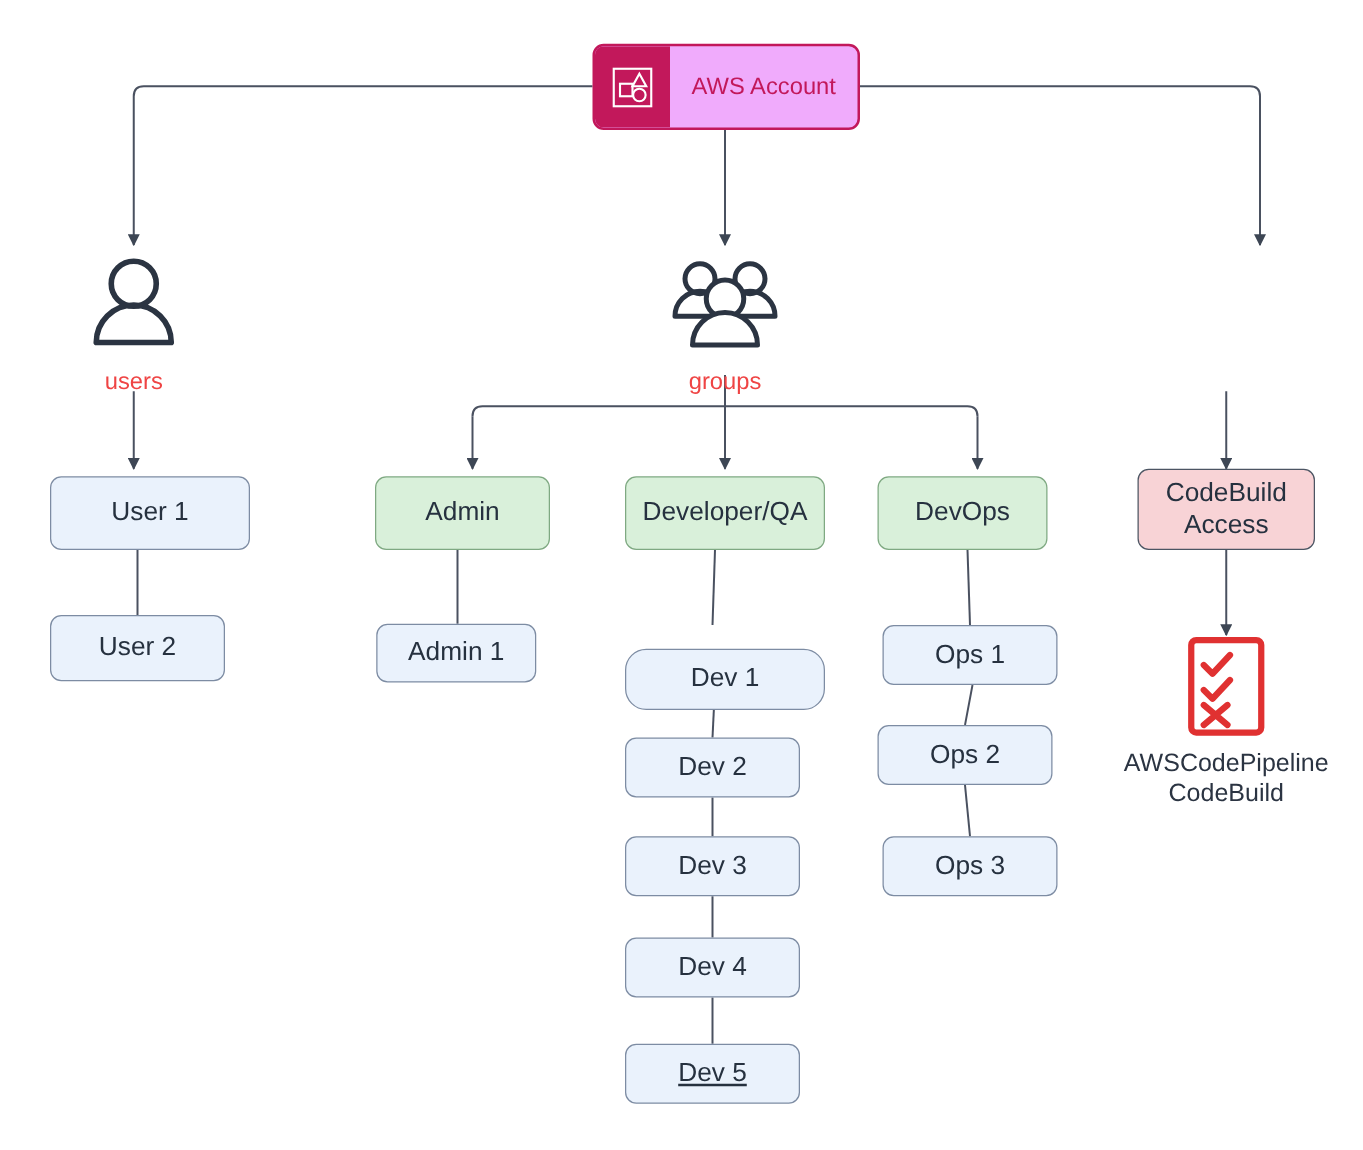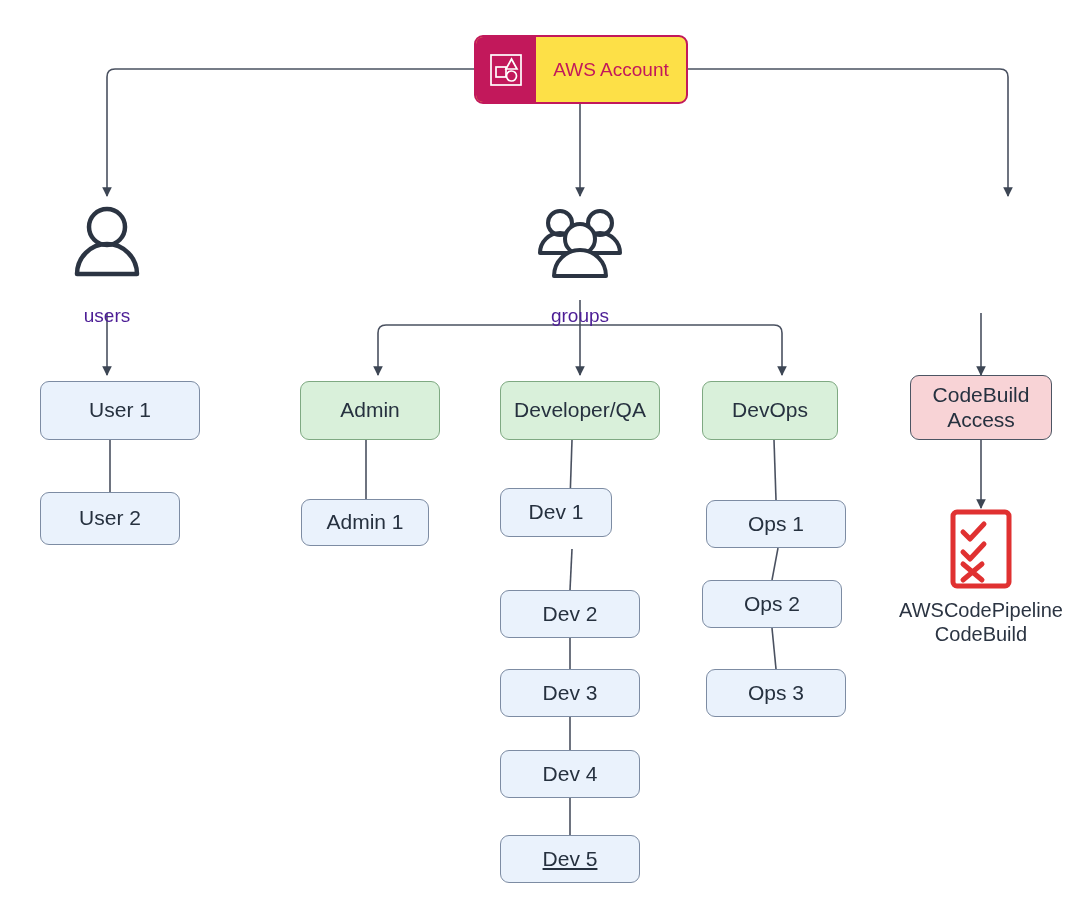"AWS Account" .aws-account { background: #fde047 -> #f0abfc }
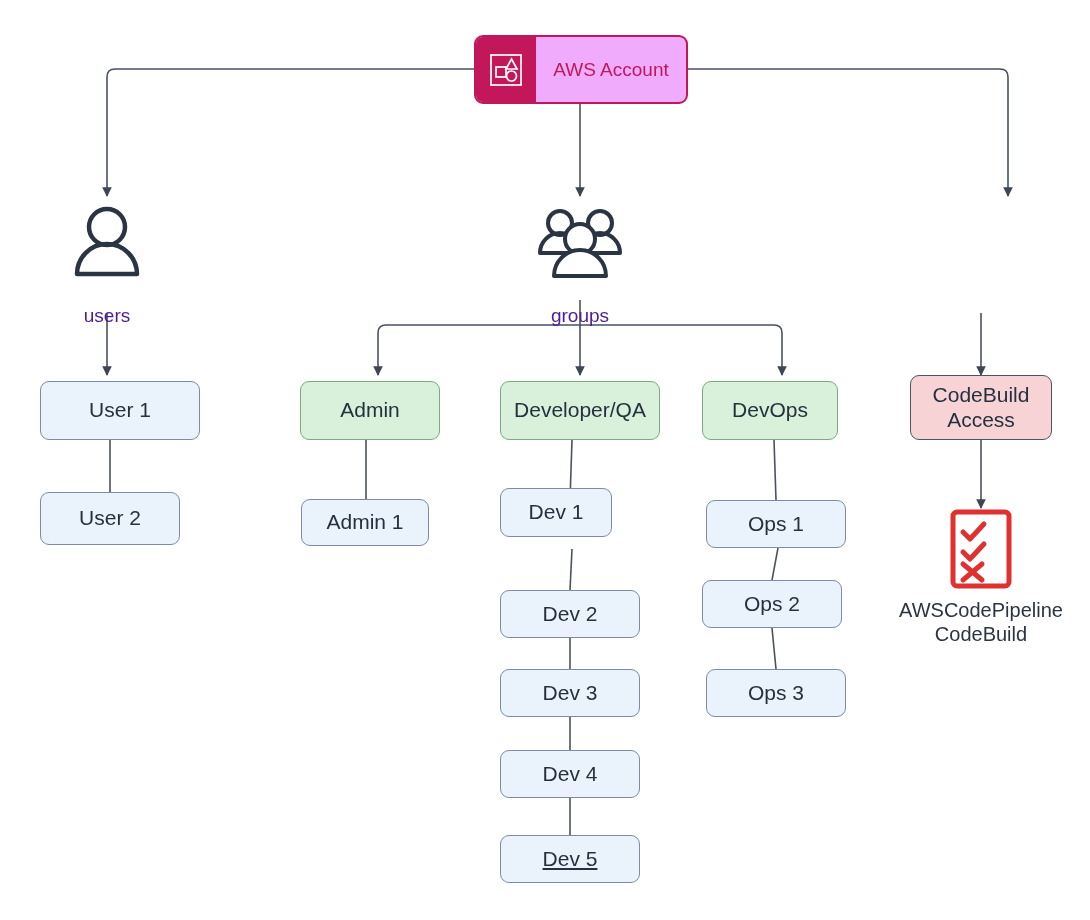"users" .entity-caption { color: #4c1d95 -> #ef4444; margin-top: 20px -> 9px }
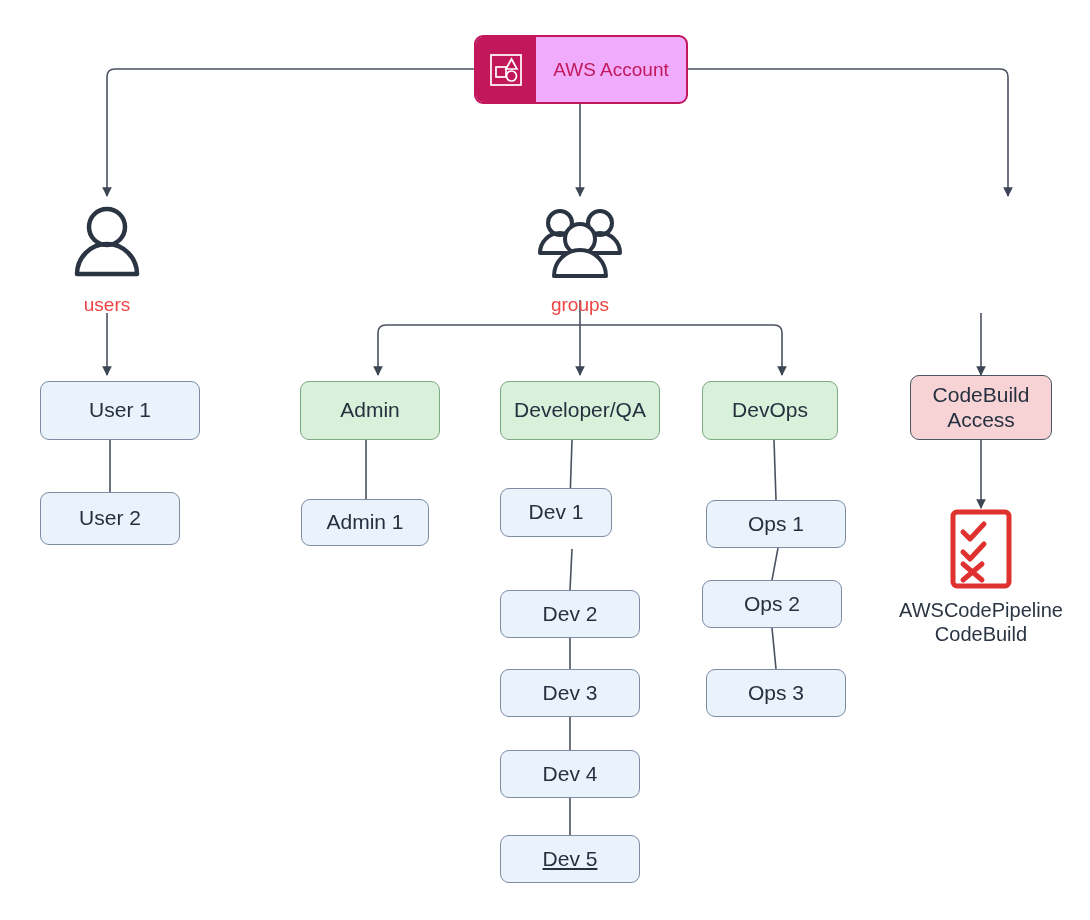"Dev 1" div.node { border-radius: none -> 17px; top: 488px -> 519px; width: 112px -> 160px }
